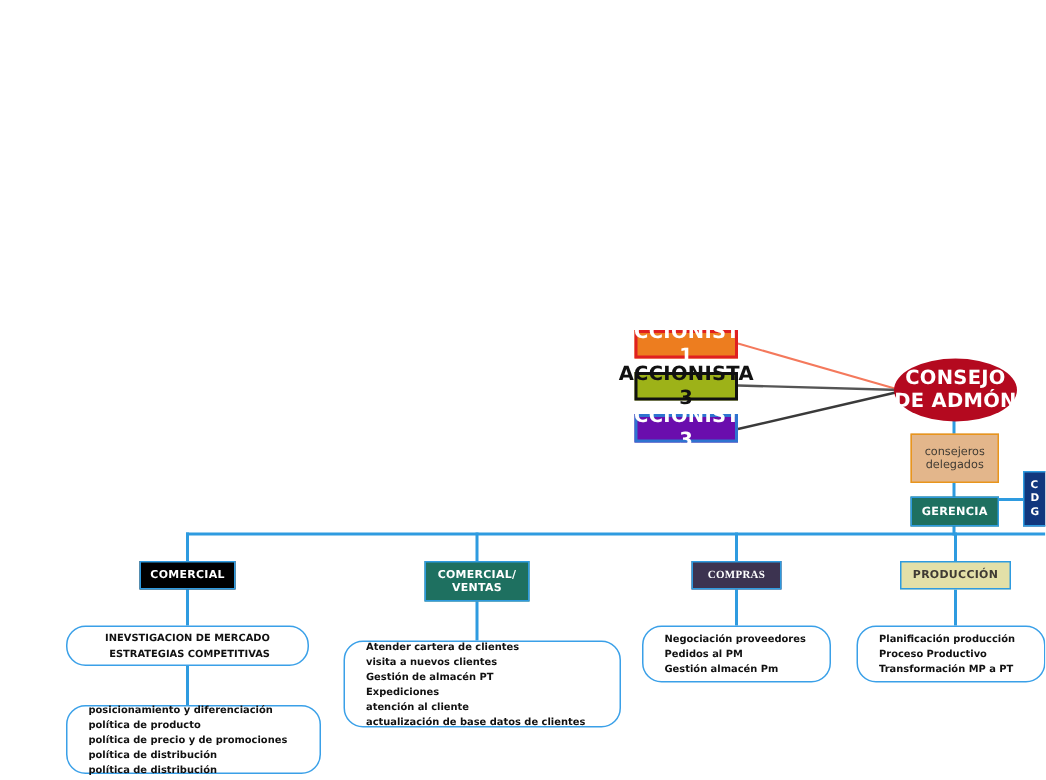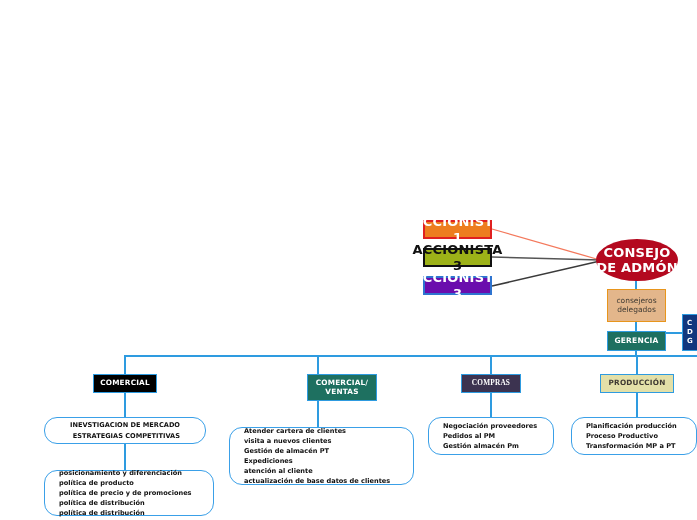"COMERCIAL/" .dept-tall { margin-left: 24px -> none }
